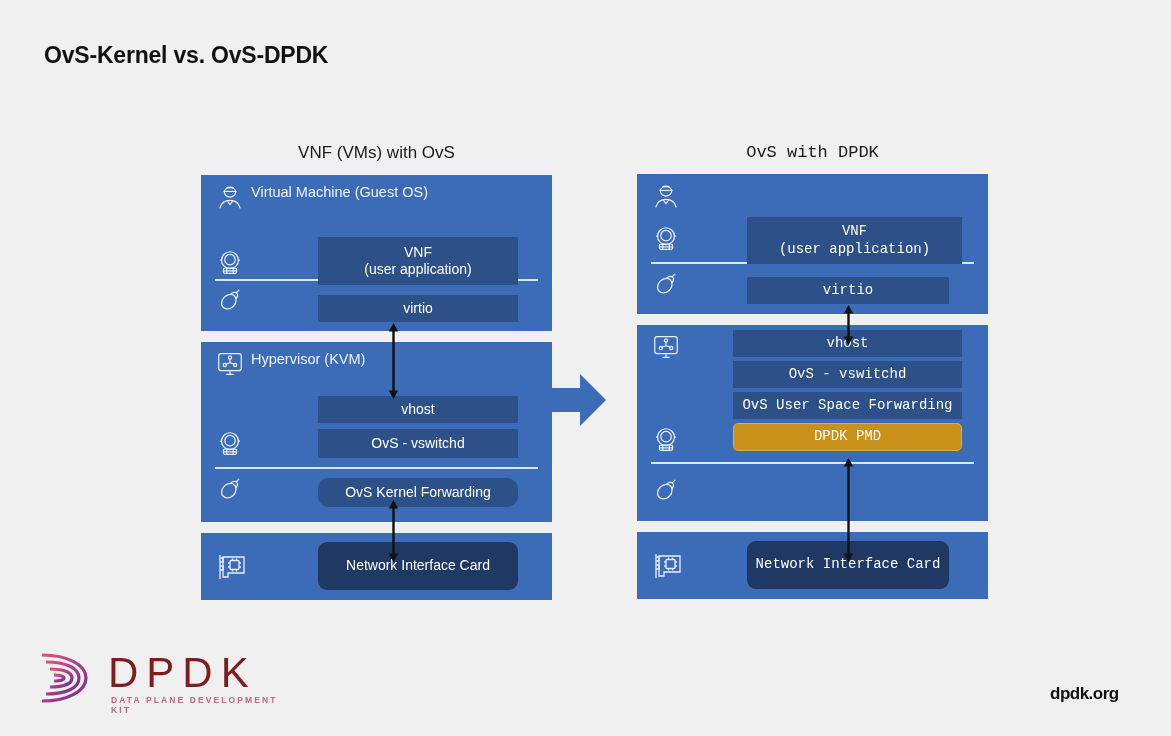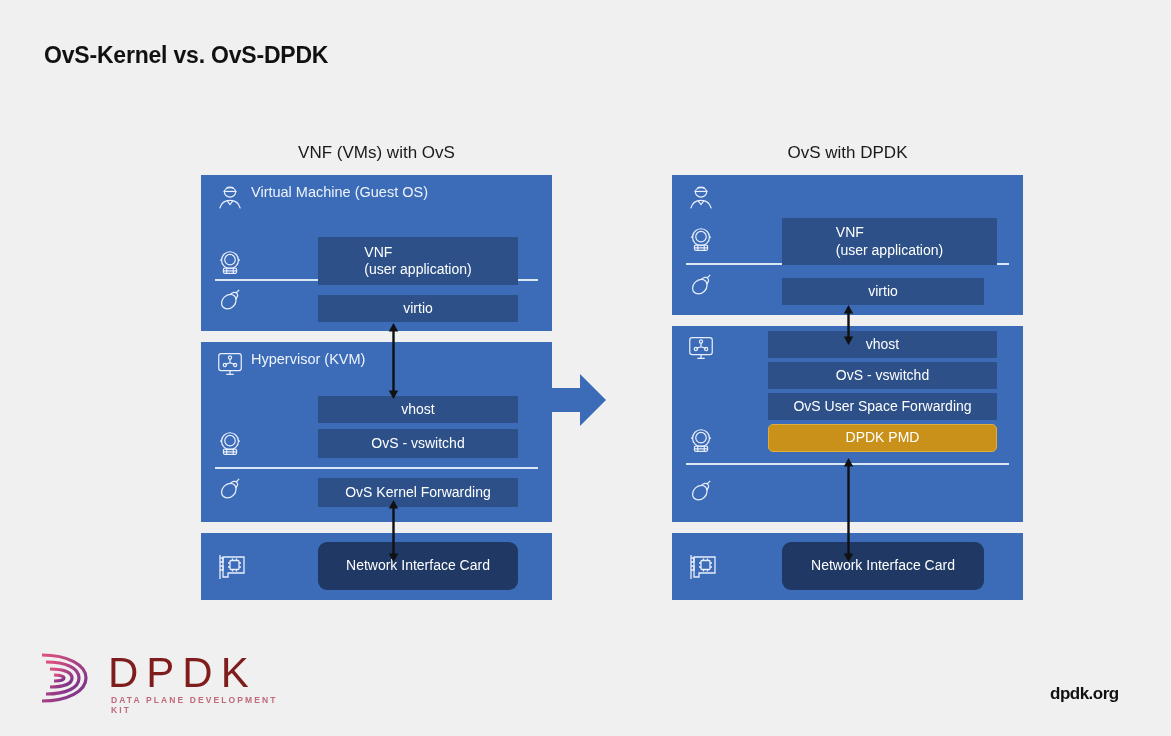"OvS with DPDK" div.col { font-family: none -> Liberation Mono, monospace; left: 672px -> 637px }
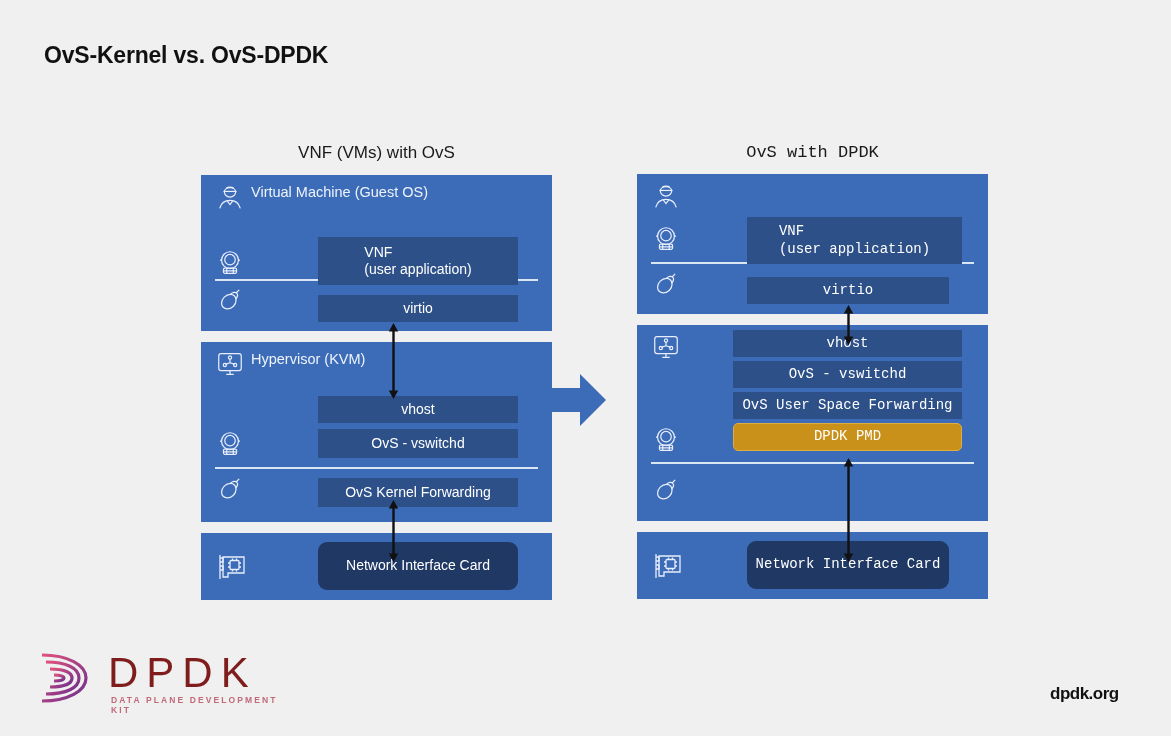"VNF" .box { text-align: left -> center }
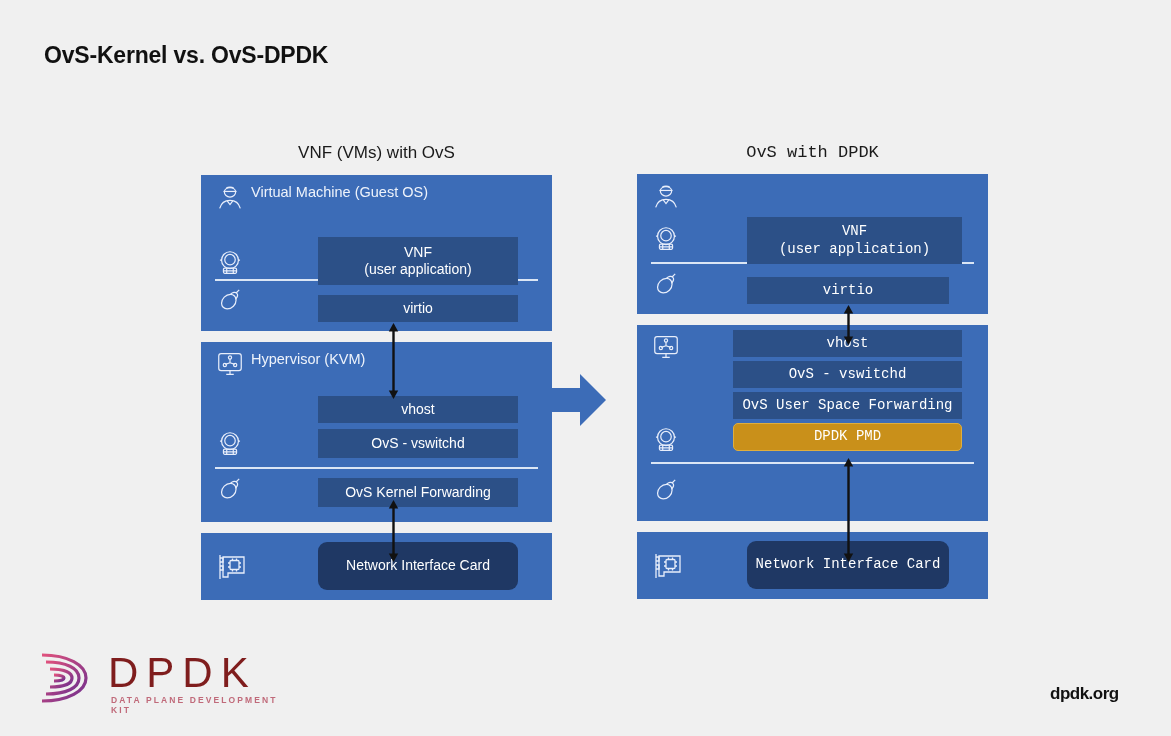"OvS Kernel Forwarding" div.box { border-radius: none -> 11px }
